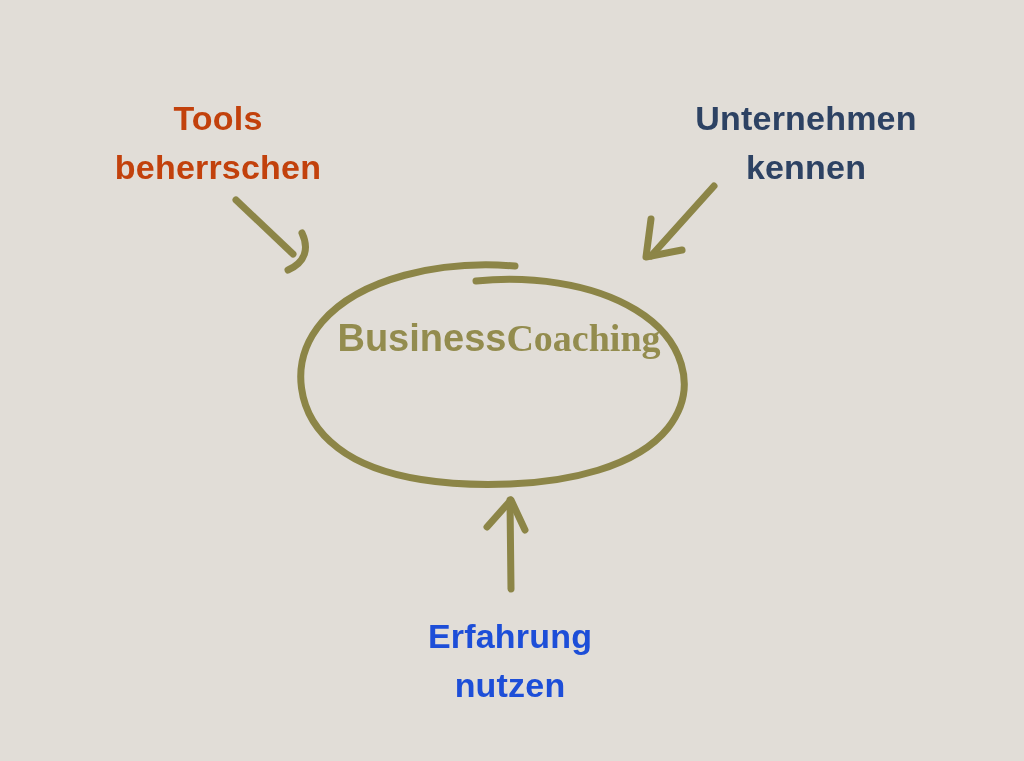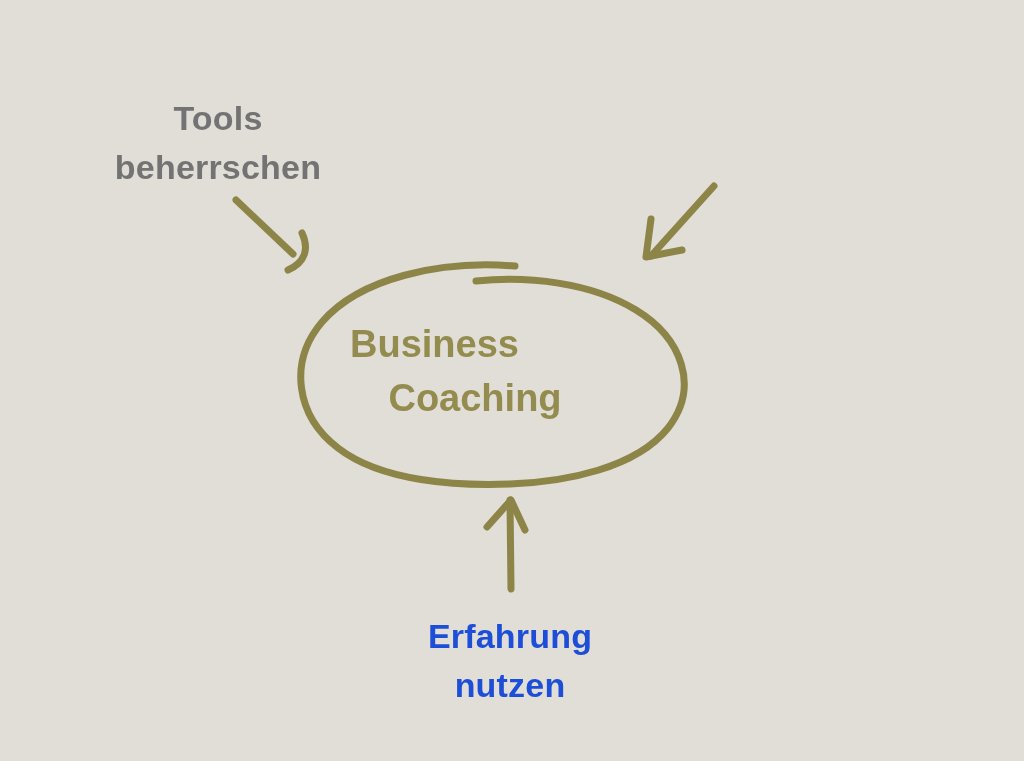"Tools" div.label { color: #737373 -> #c2410c }
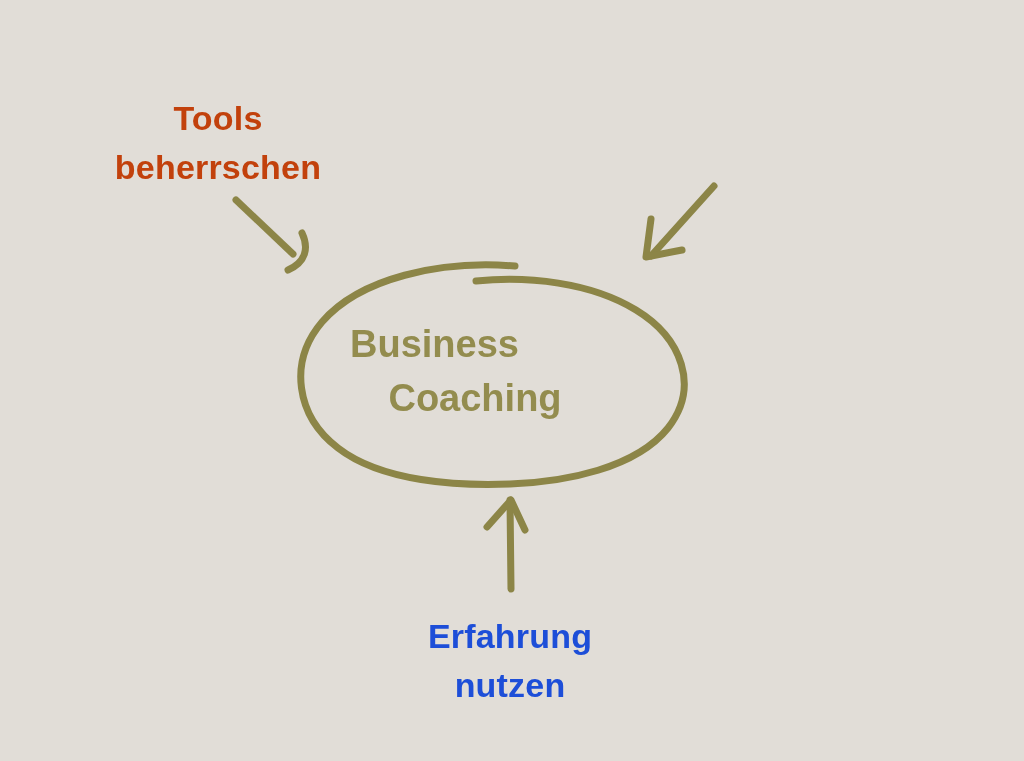"Unternehmen" div.label { html: none -> <div>Unternehmen kennen</div> }
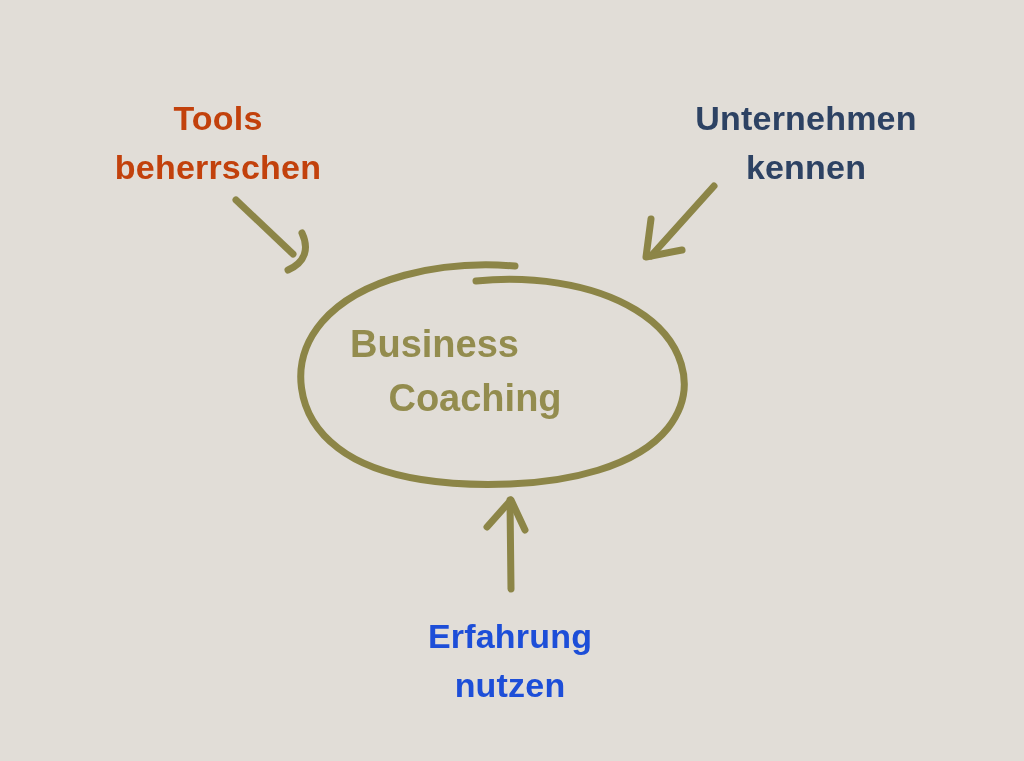"Business" .center-label { flex-direction: column -> row }
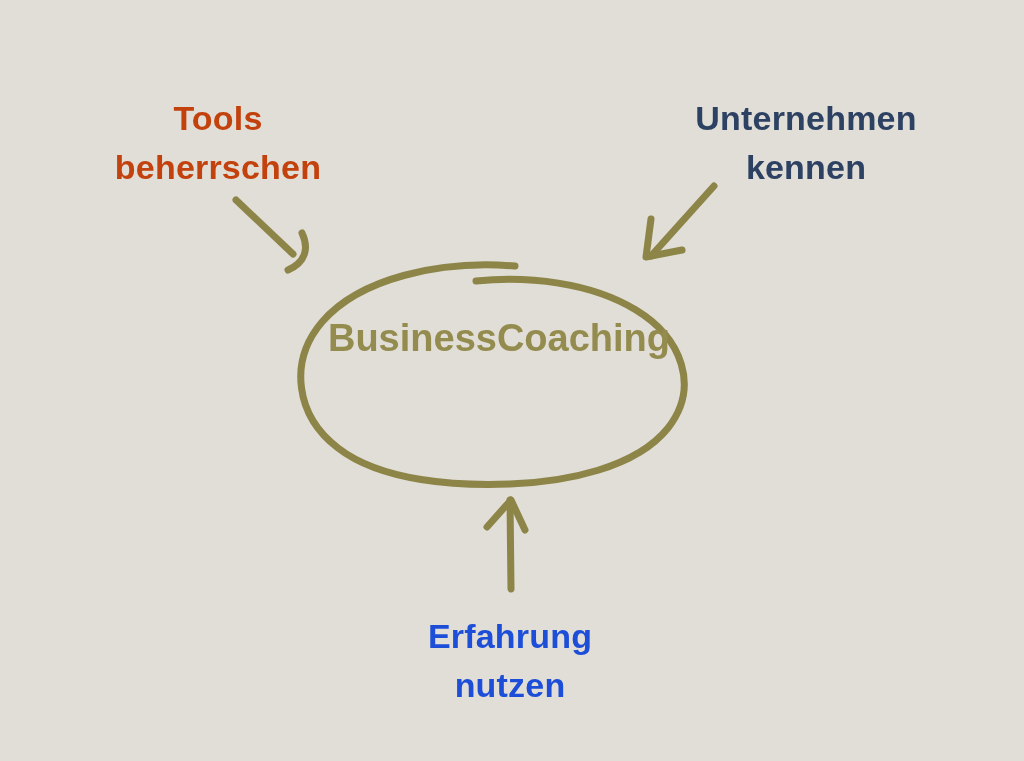"Coaching" .center-line-2 { font-family: none -> Liberation Serif, serif }
